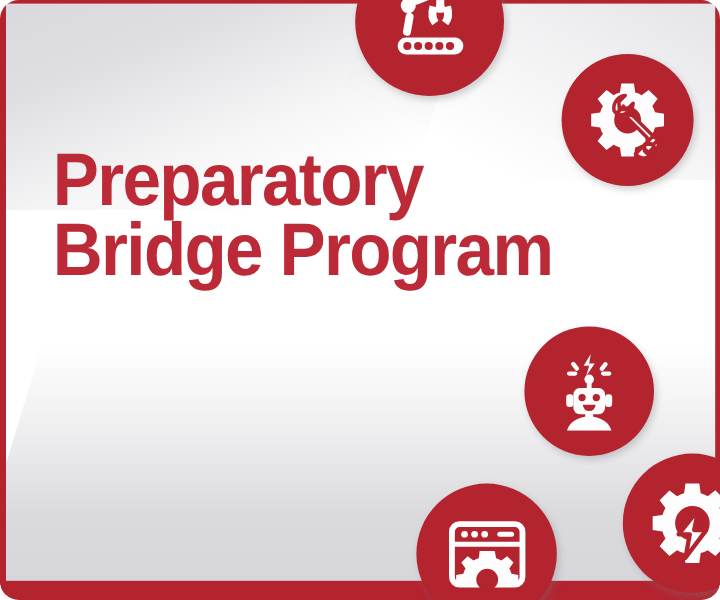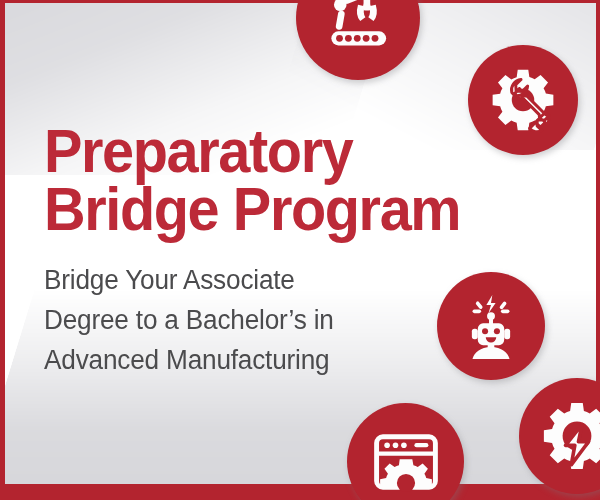"Preparatory" #banner { border-radius: none -> 16px }
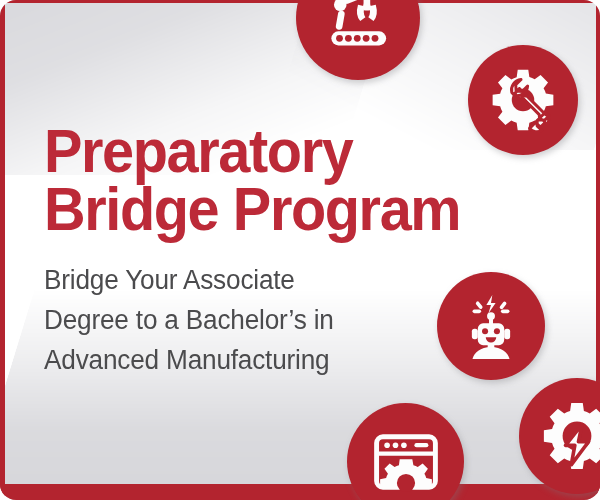"Bridge Your Associate" div { html: <div> <p>Bridge Your Associate</p> <p>Degree to a Bachelor’s in</p> <p>Advanced Manufacturing</p> </div> -> none }
